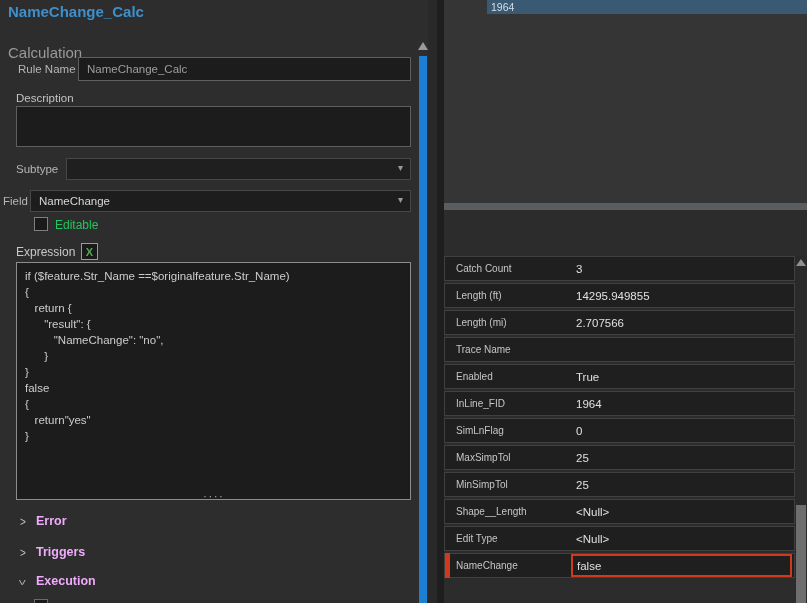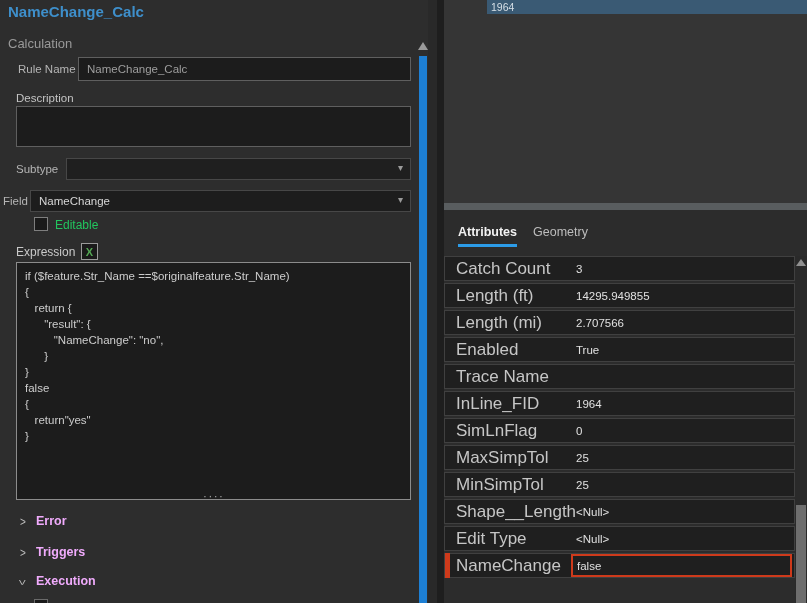"Calculation" .rule-subtitle { font-size: 13px -> 15px; top: 36px -> 44px }
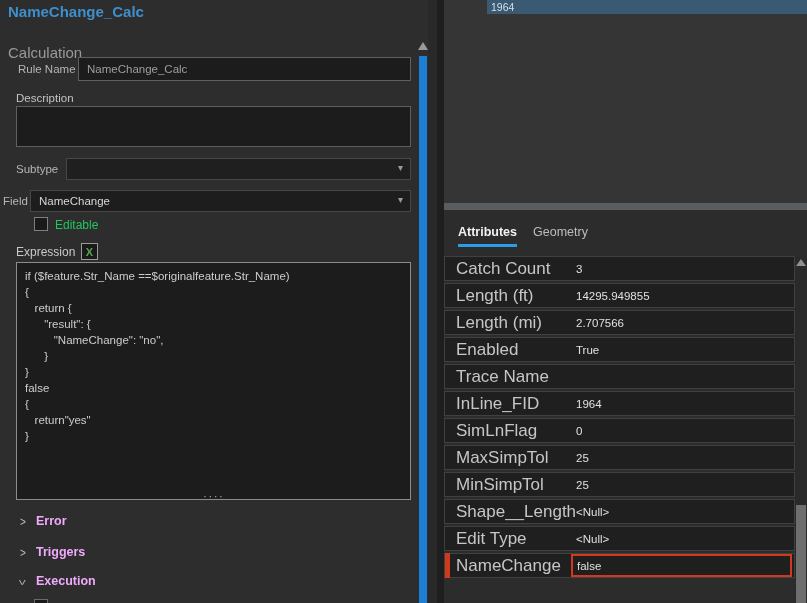"Attributes" div.tabs { html: <div> <div>Attributes</div> <div>Geometry</div> </div> -> none }
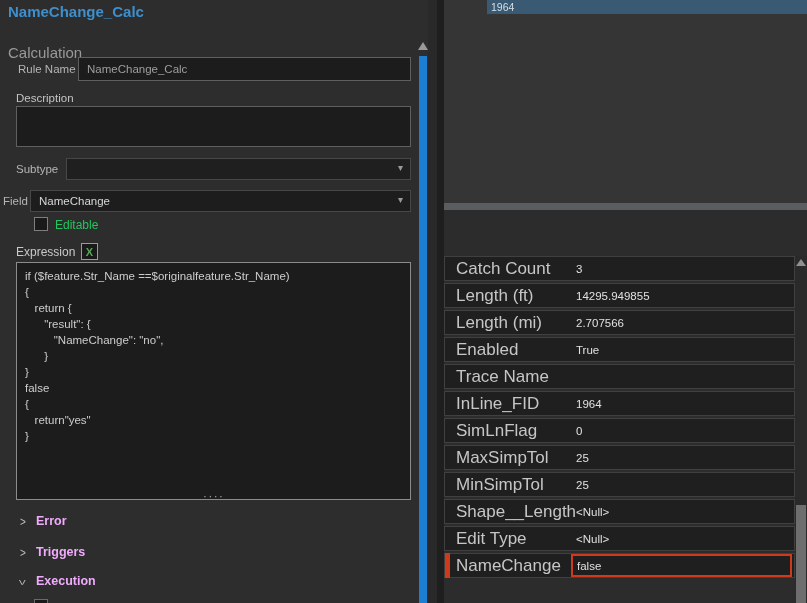"Catch Count" .attr-label { font-size: 17px -> 10px }
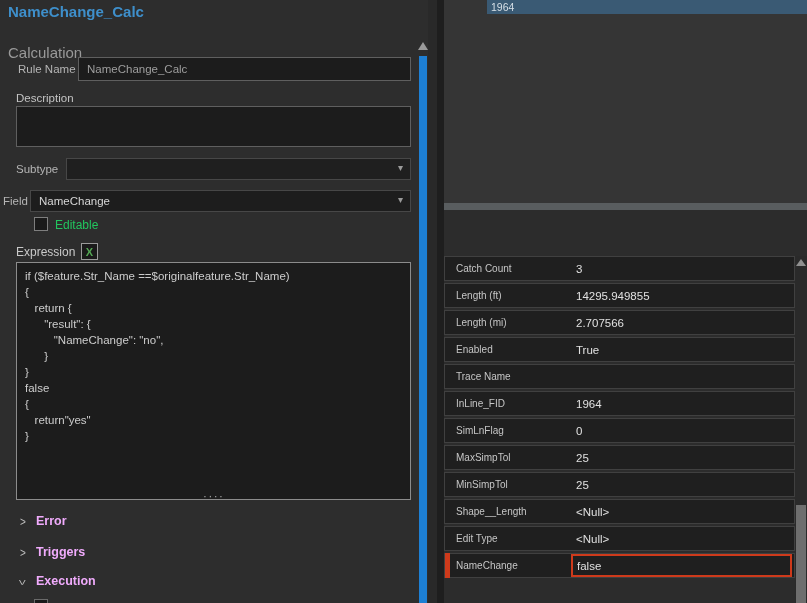"Enabled" div.attr-row { order: before "Trace Name" -> after "Trace Name" }
